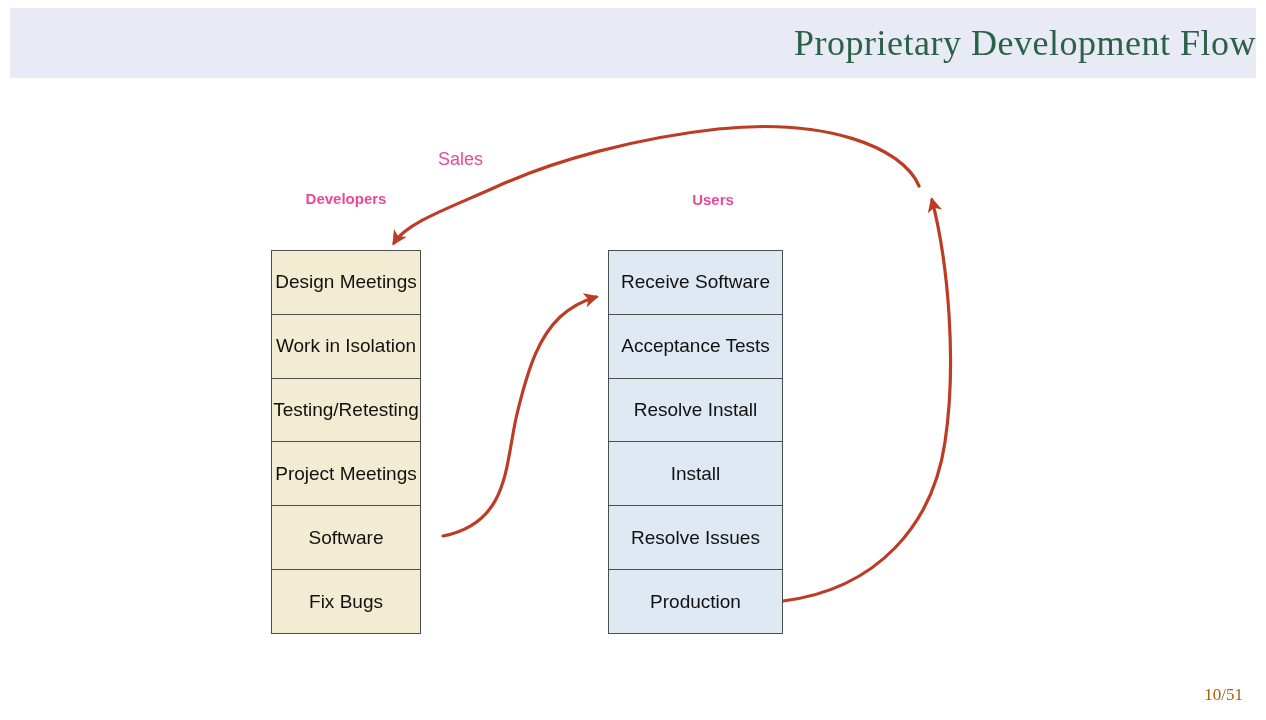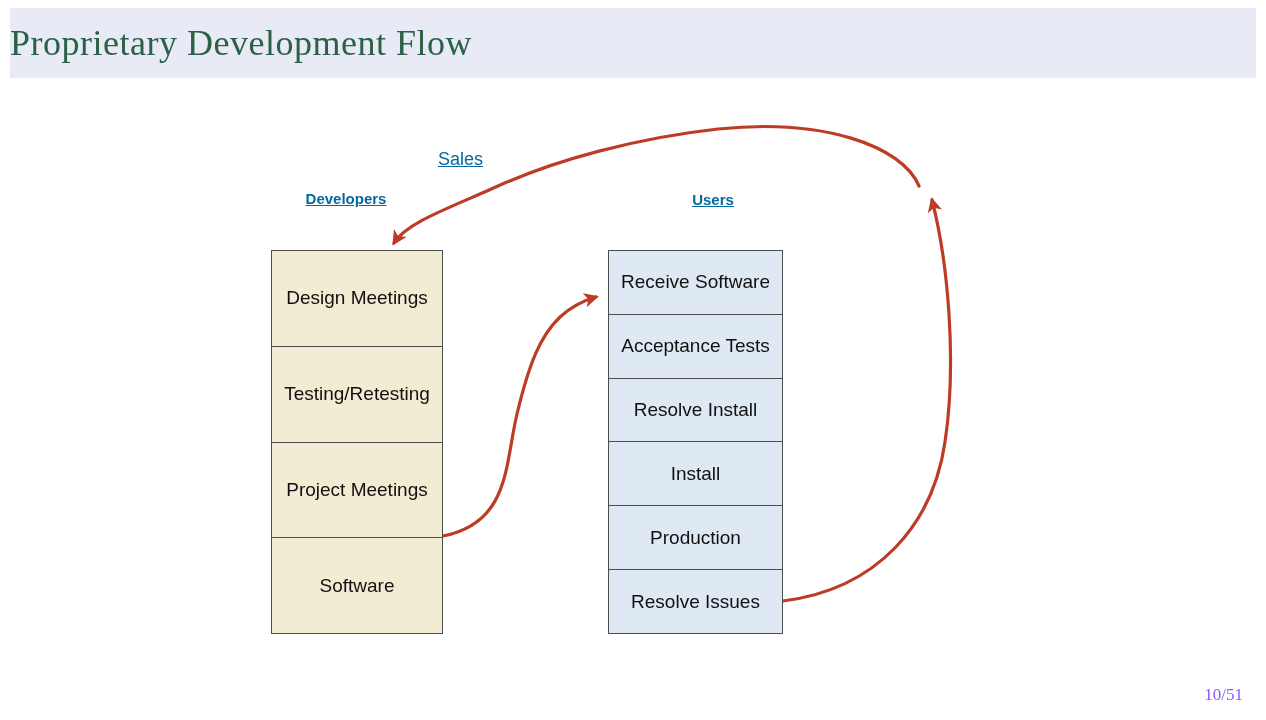"Proprietary Development Flow" .titlebar { justify-content: flex-start -> flex-end }
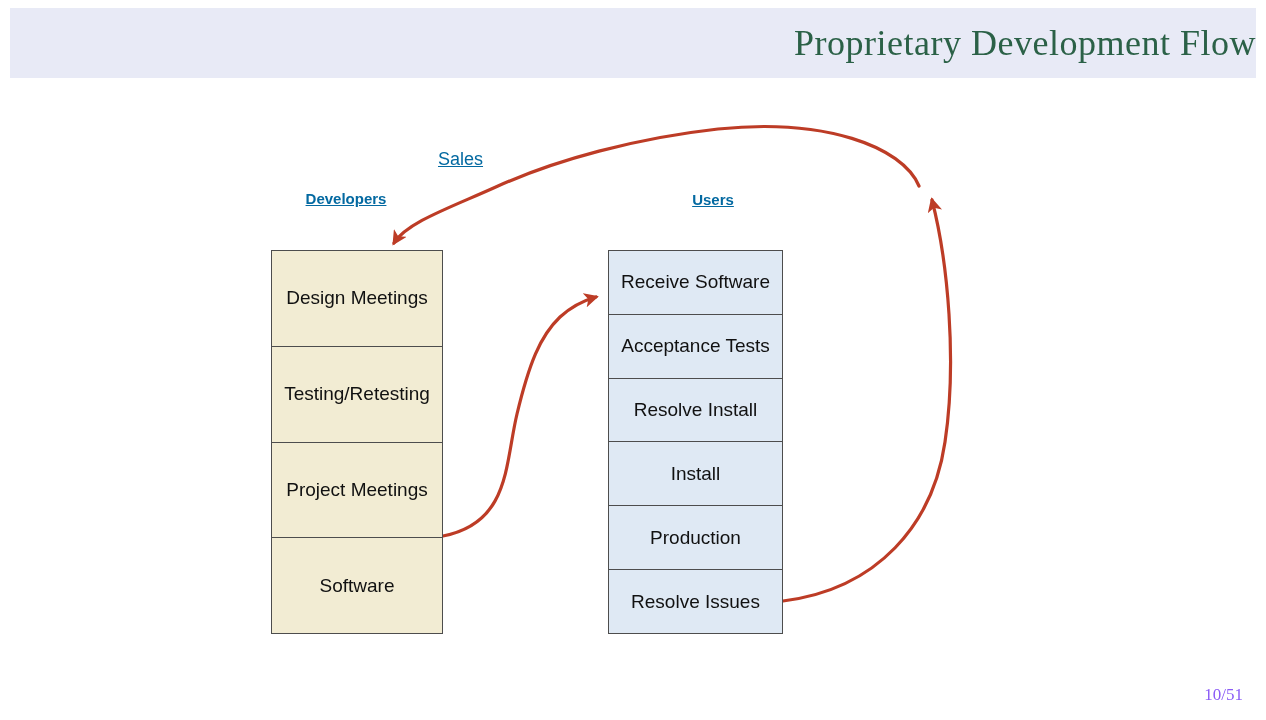"Sales" .float-label { color: #0369a1 -> #ec4899; text-decoration: underline -> none }
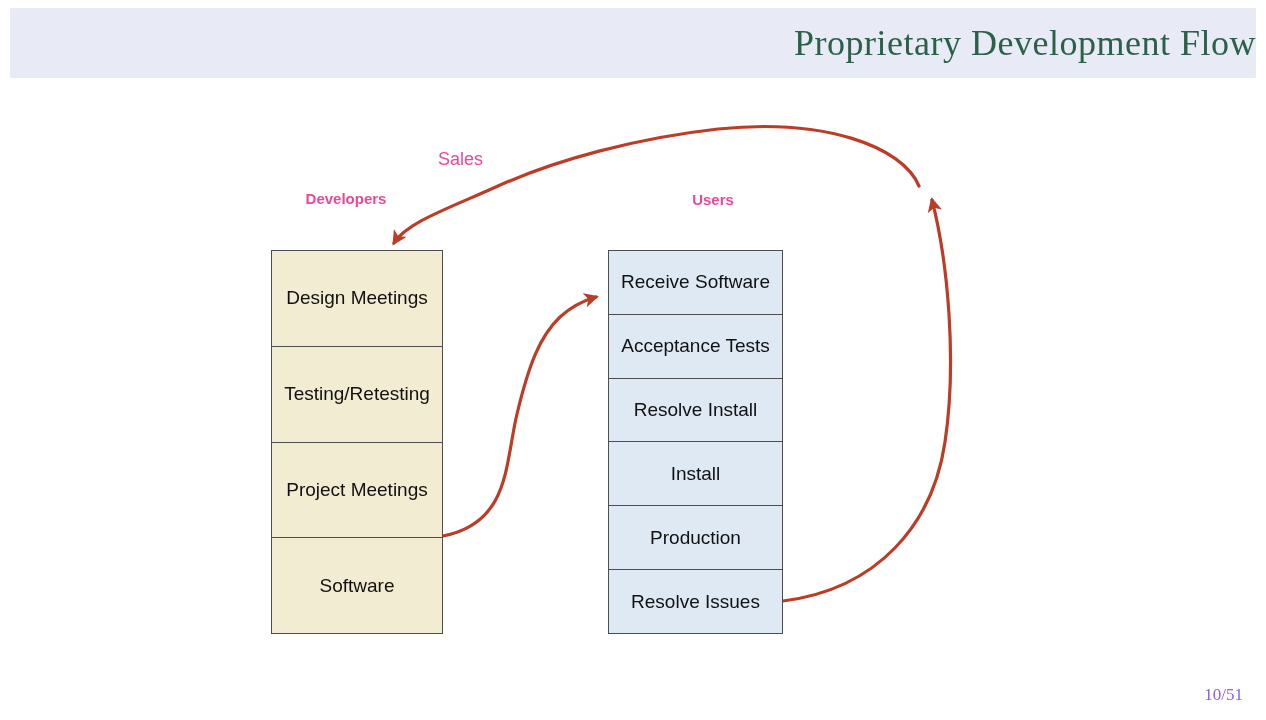"Design Meetings" .col-dev { width: 172px -> 150px }
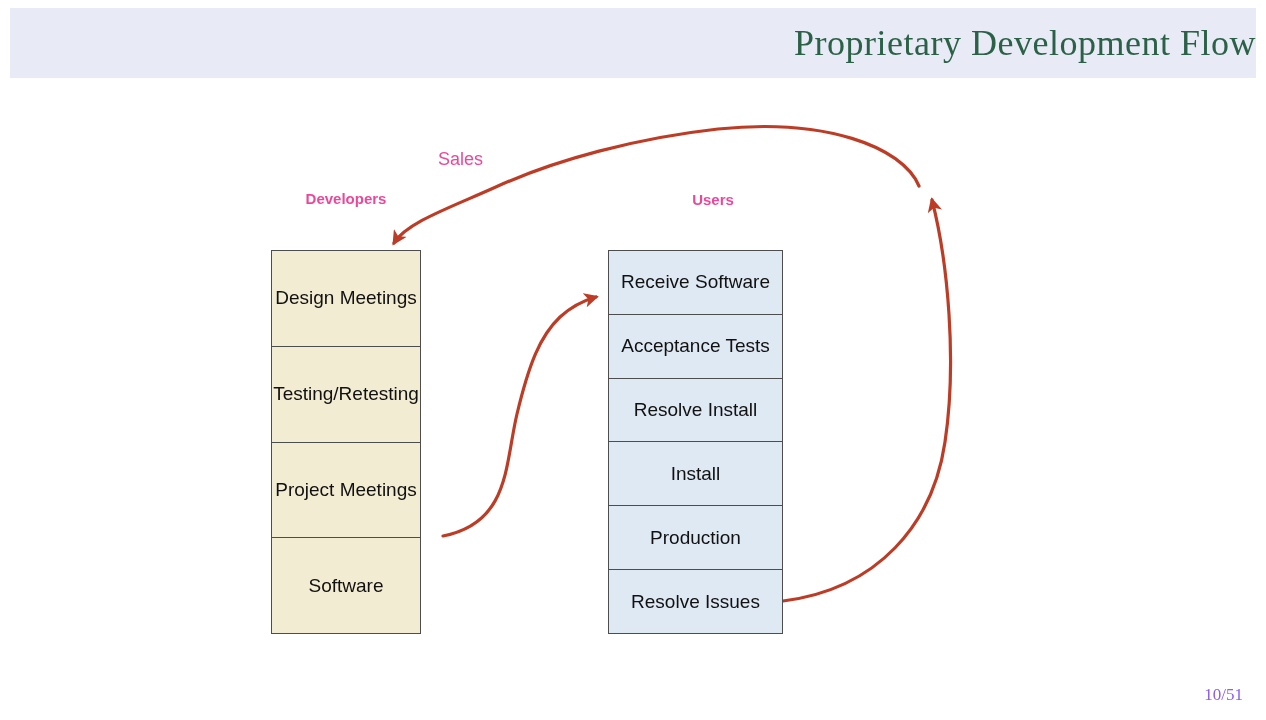"Work in Isolation" div.cell { html: none -> <div>Work in Isolation</div> }
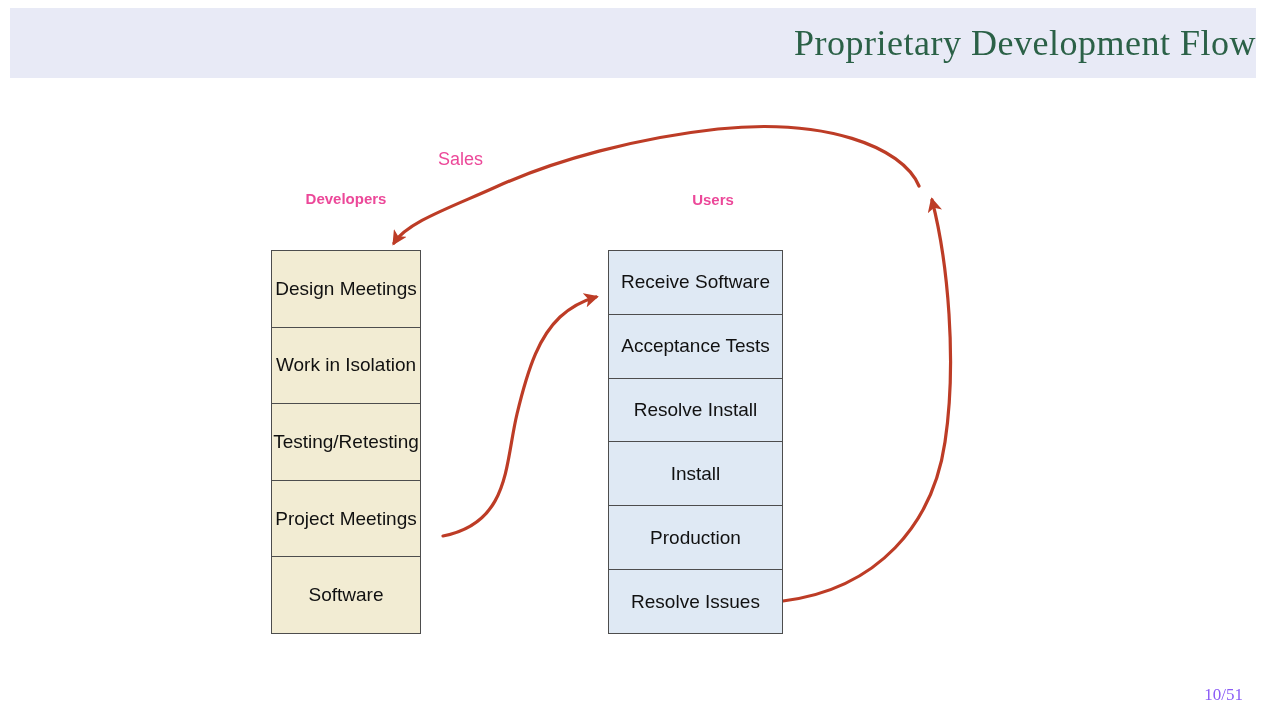"Fix Bugs" div.cell { html: none -> <div>Fix Bugs</div> }
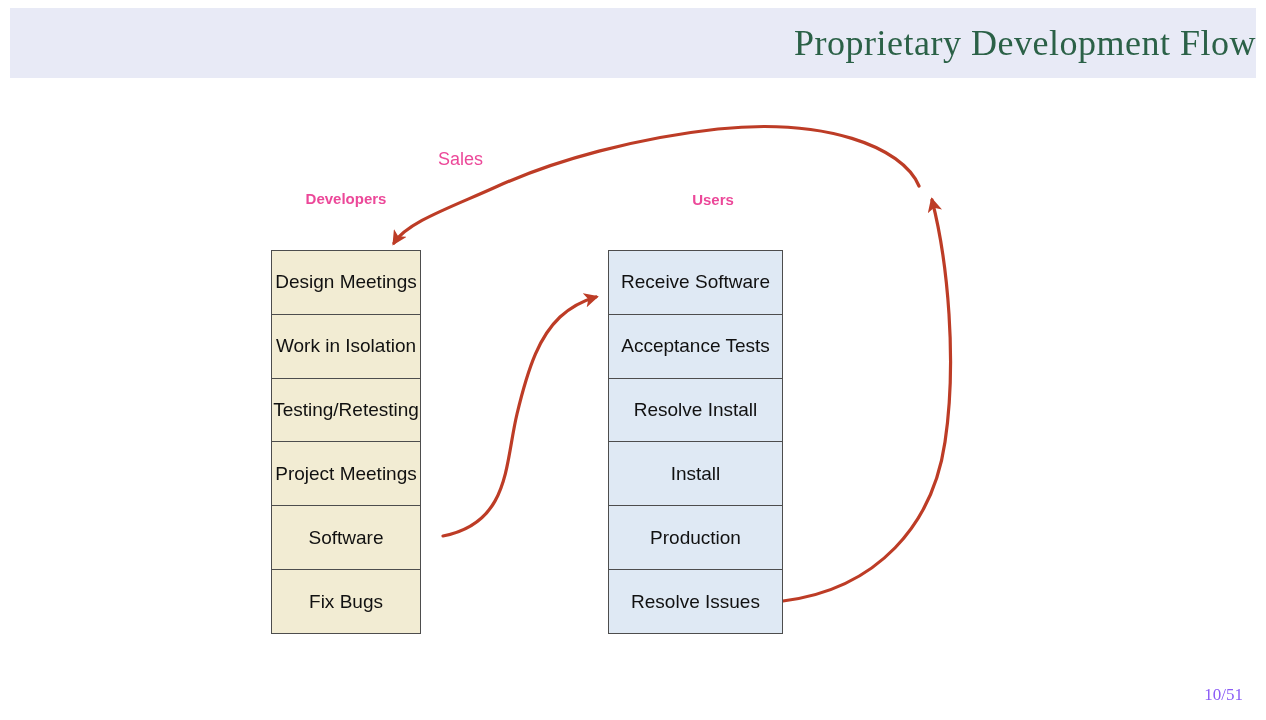"Production" div.cell { order: before "Resolve Issues" -> after "Resolve Issues" }
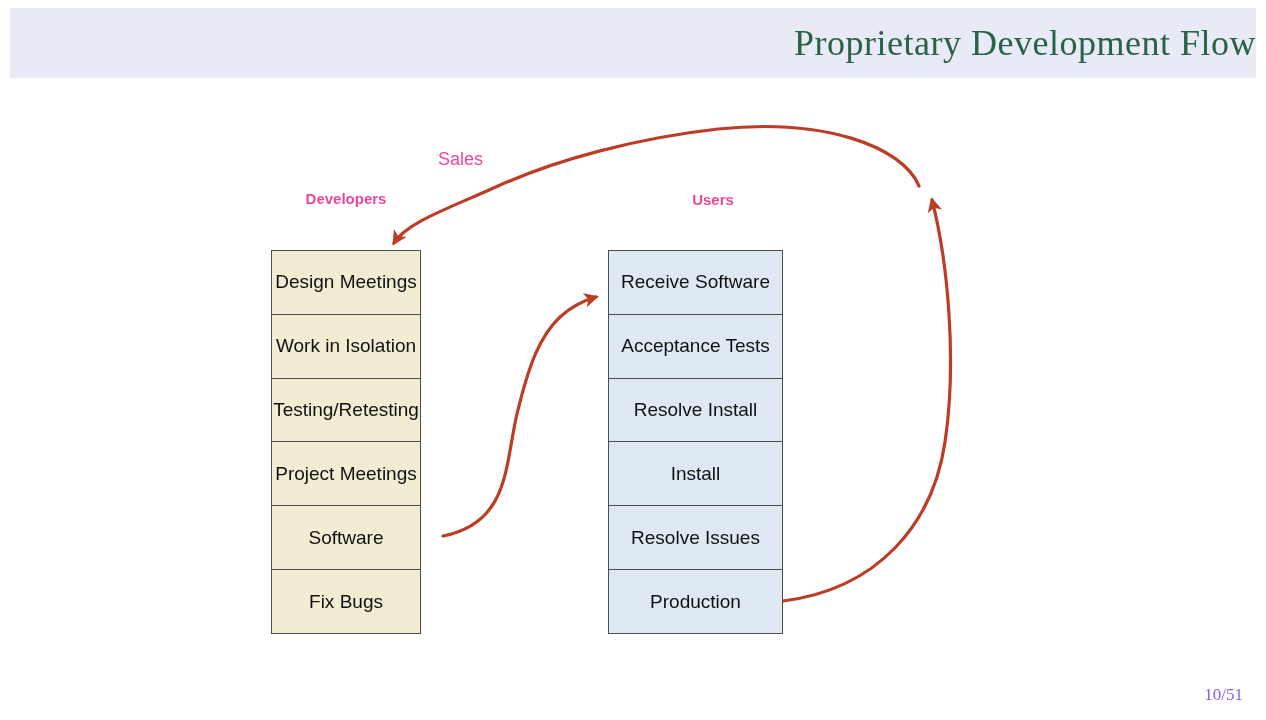"10/51" .page-number { color: #8b5cf6 -> #a16207 }
